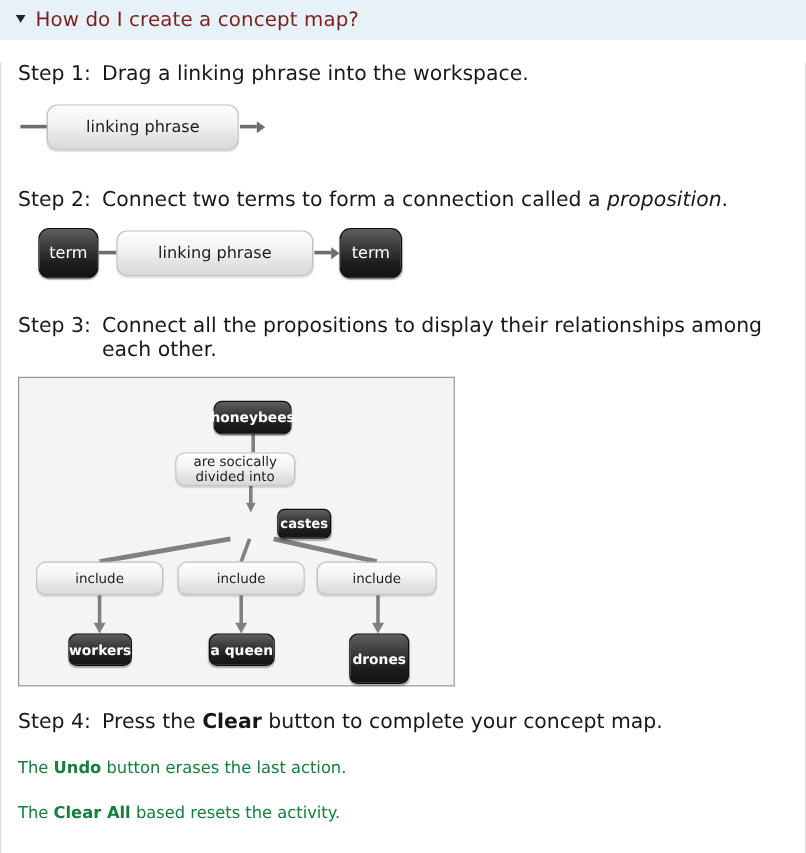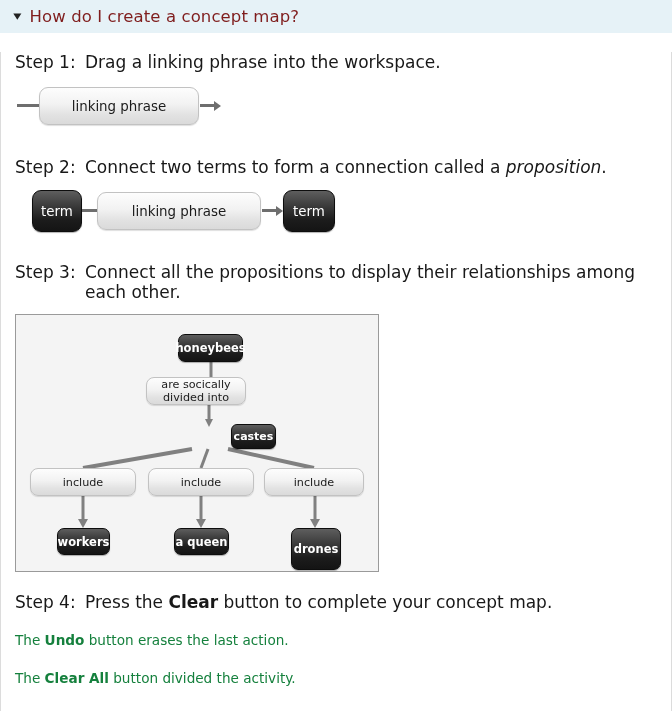"button divided the activity." span { text: button divided -> based resets }
